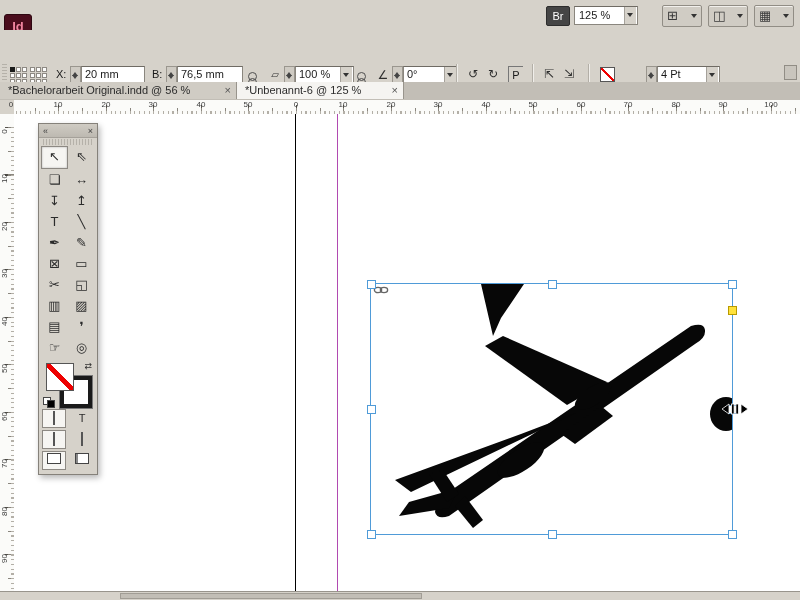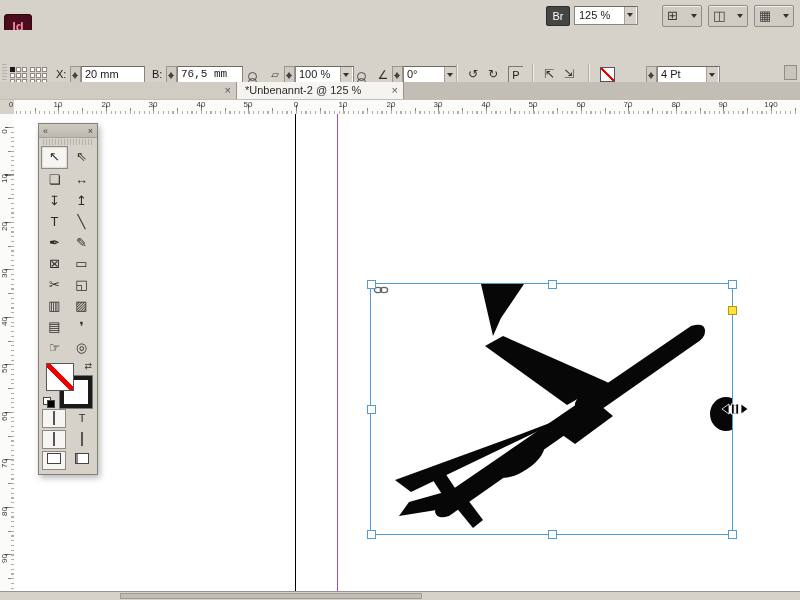"76,5 mm" span.fld { font-family: Liberation Mono, monospace -> none }
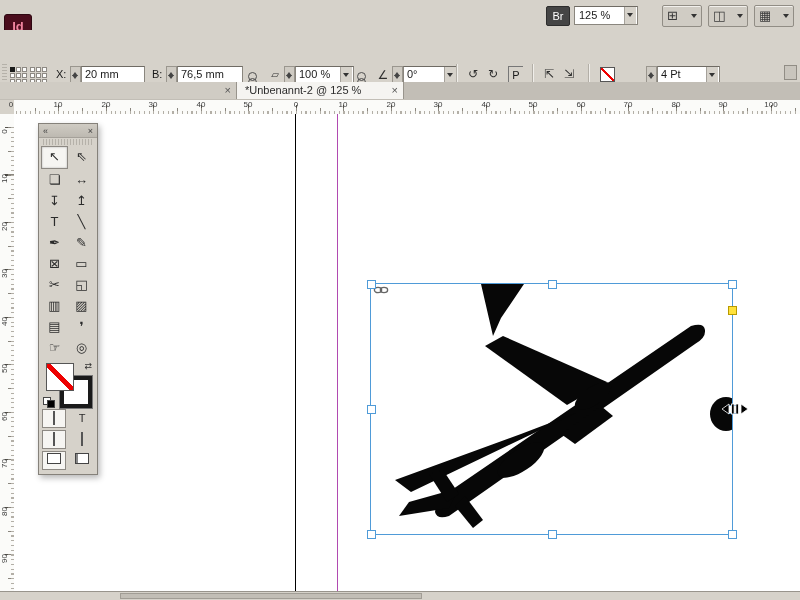"*Bachelorarbeit Original.indd @ 56 %" span { html: none -> <span>*Bachelorarbeit Original.indd @ 56 %</span> }
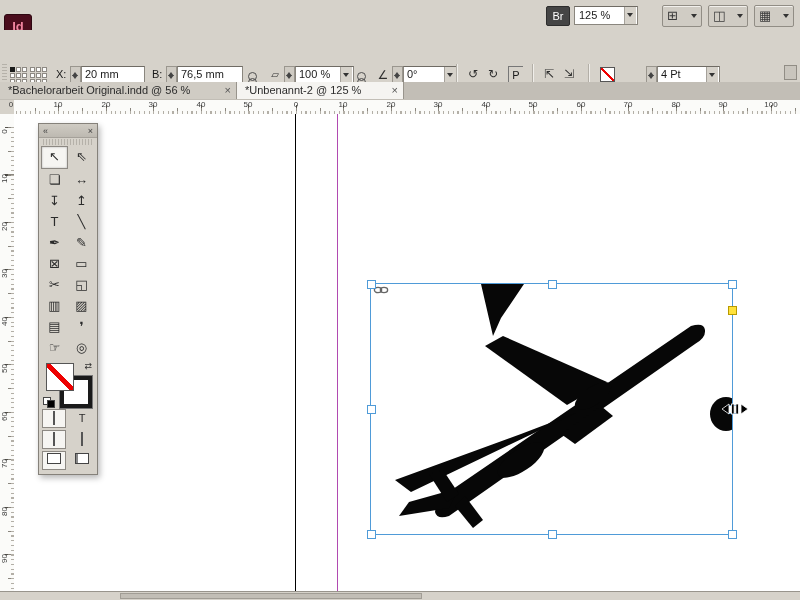"*Unbenannt-2 @ 125 %" span { text: Unbenannt-2 -> Unbenannt-6 }
